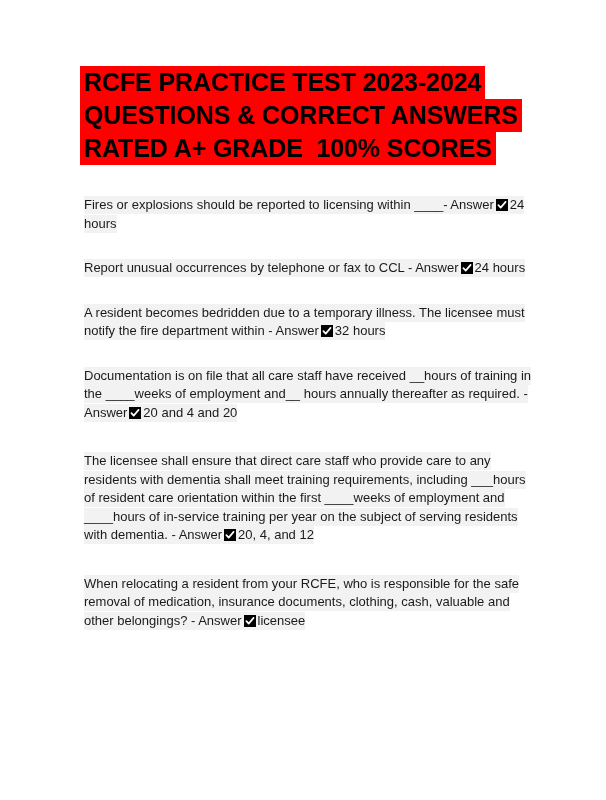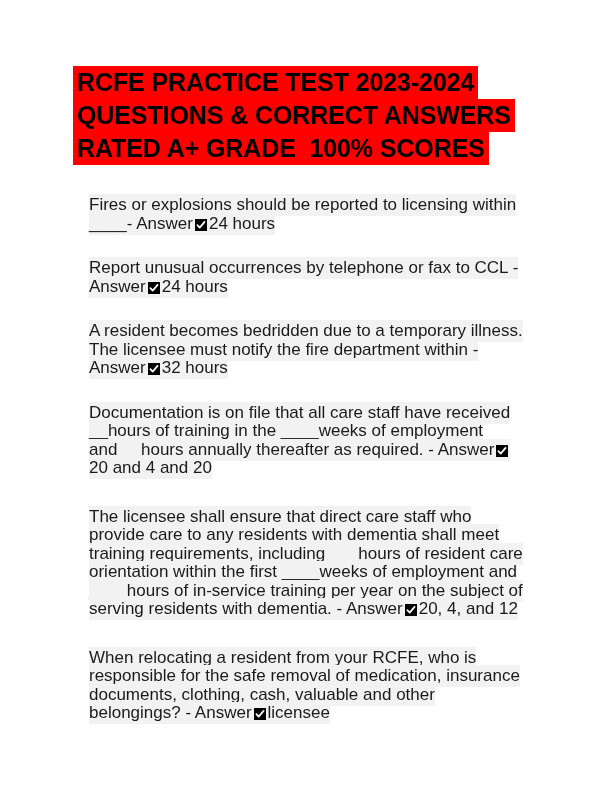"RCFE PRACTICE TEST 2023-2024" .page { left: 7px -> 14px }
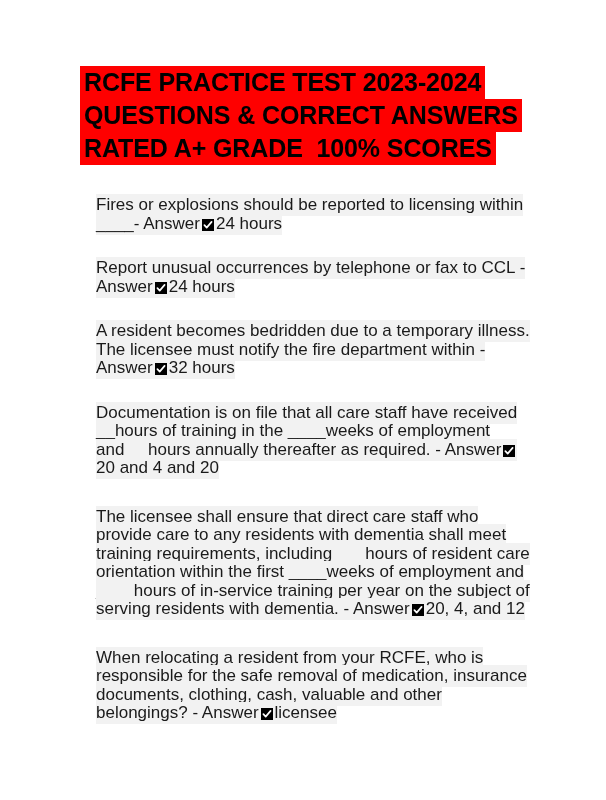"Fires or explosions should be" .qa-item { font-size: 17px -> 13px; margin: 0 0 18px 12px -> 0 0 18px 0 }
